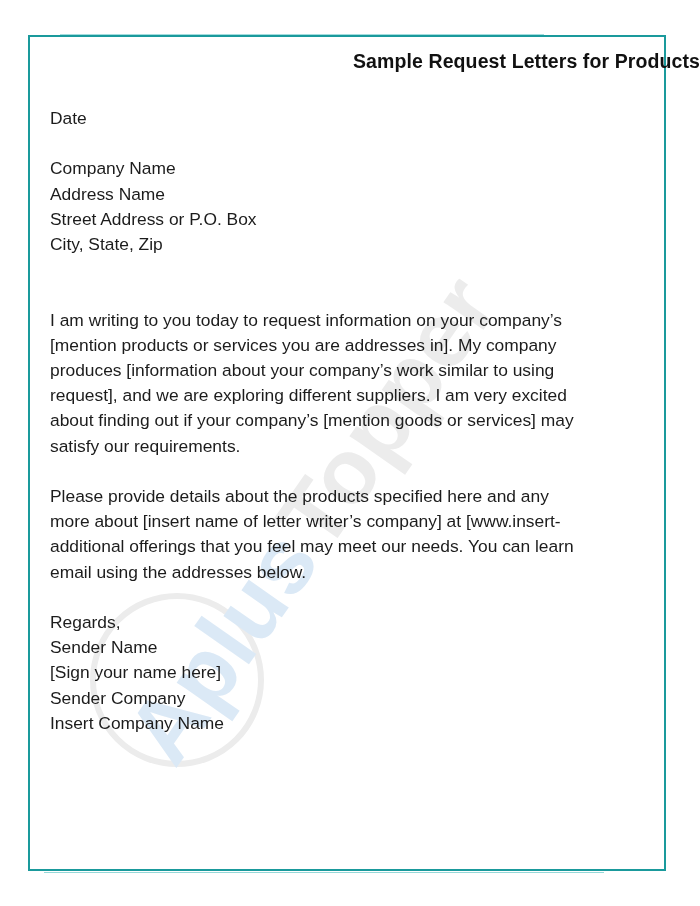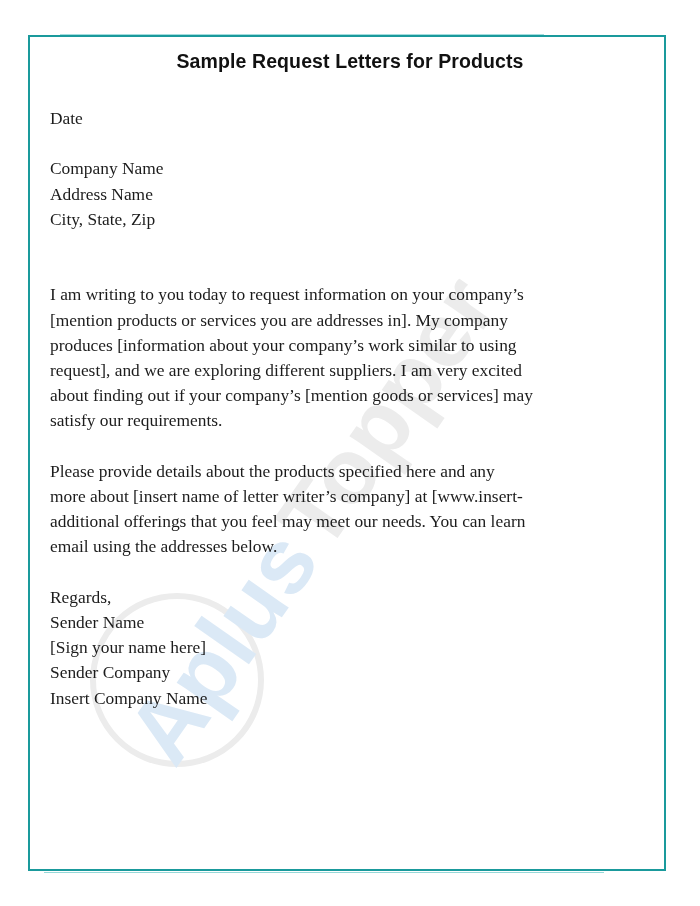"Sample Request Letters for Products" .title { text-align: center -> right }
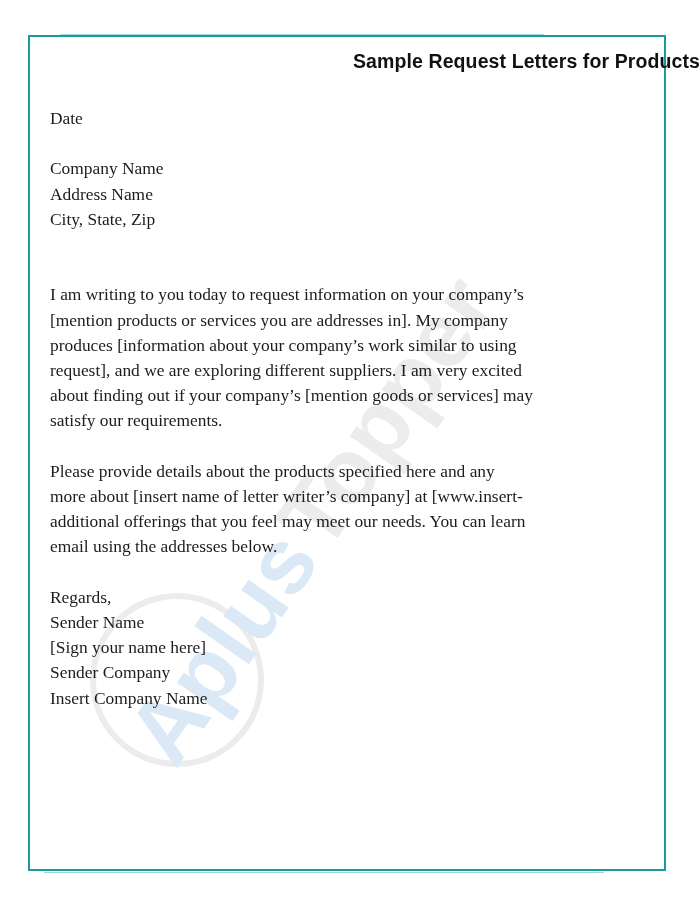"Date" .content p { font-family: Liberation Serif, serif -> none }
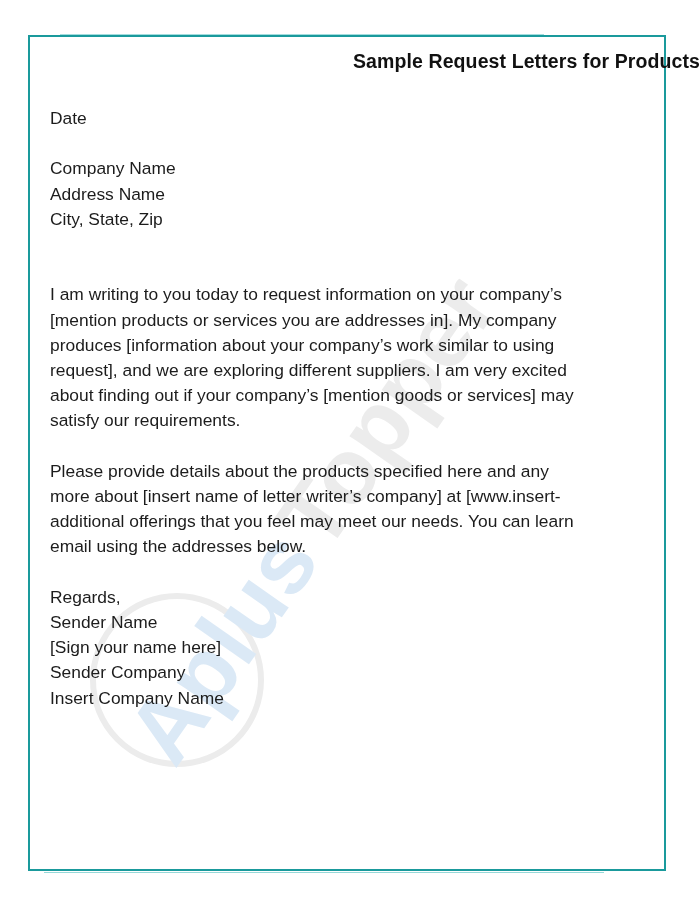"Street Address or P.O. Box" p { html: none -> <p>Street Address or P.O. Box</p> }
